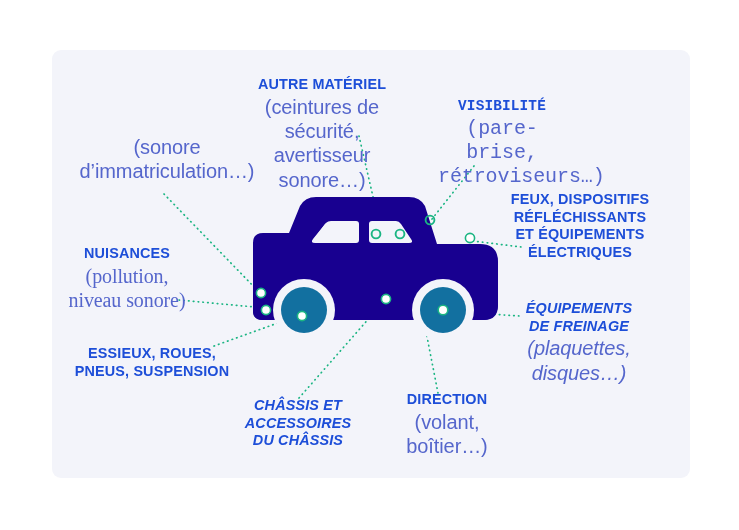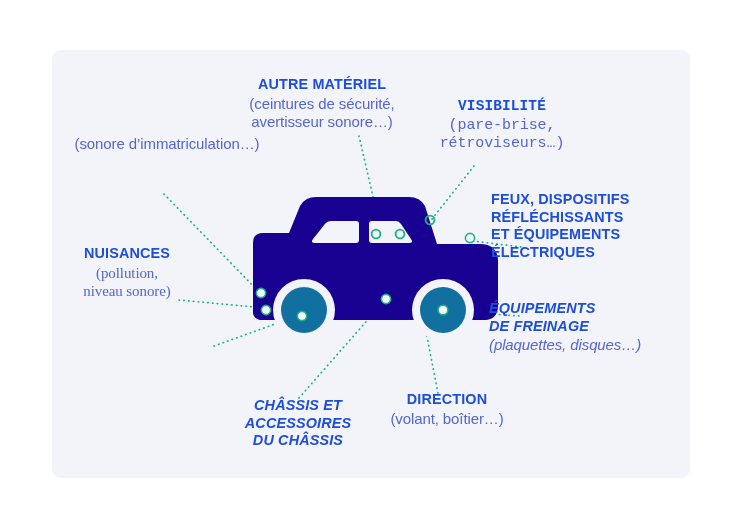"(ceintures de sécurité," .label .sub { font-size: 15px -> 20px }
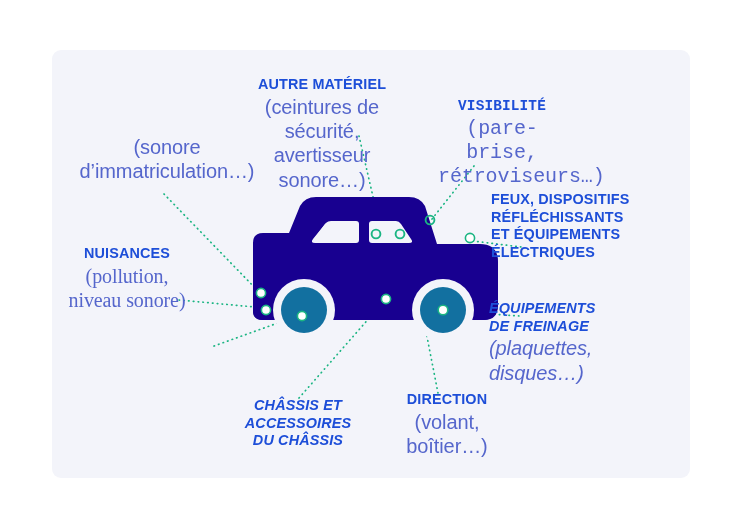"FEUX, DISPOSITIFS" .ta-right { text-align: left -> center }
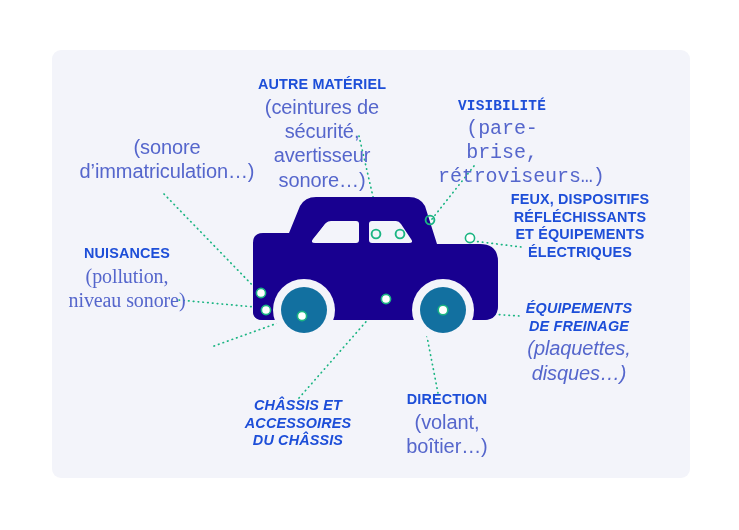"ESSIEUX, ROUES," div.label { html: none -> <div> <span>ESSIEUX, ROUES, PNEUS, SUSPENSION</span> </div> }
